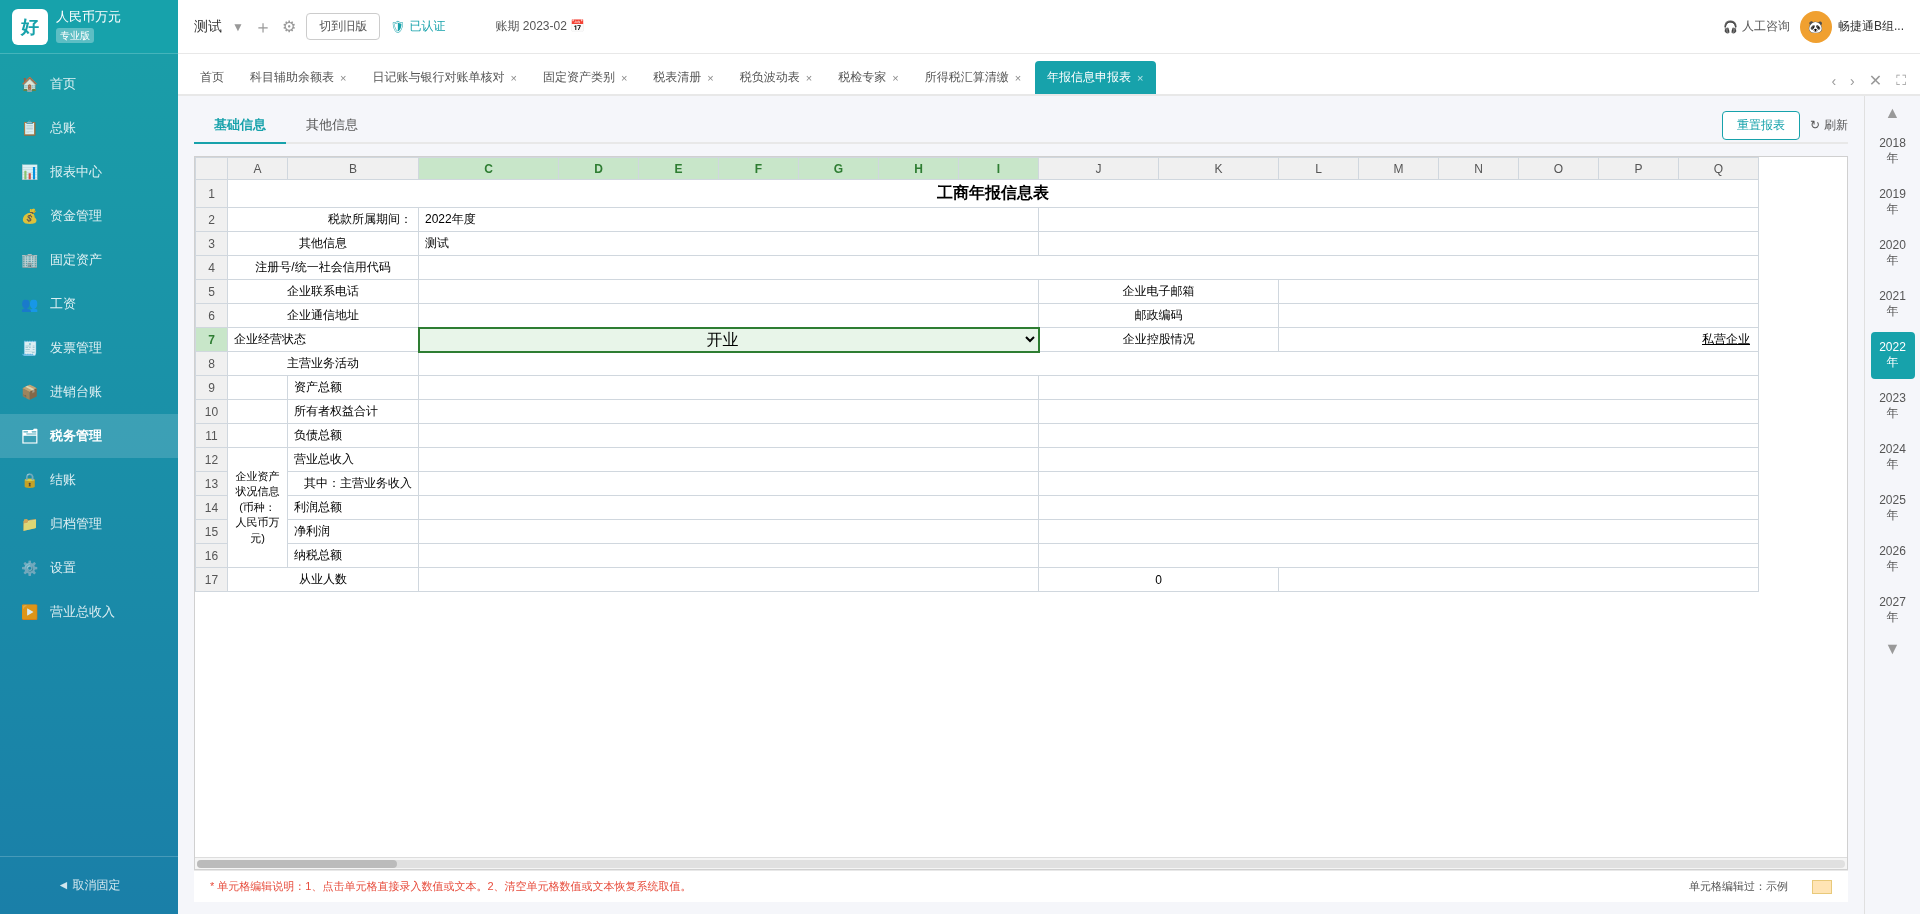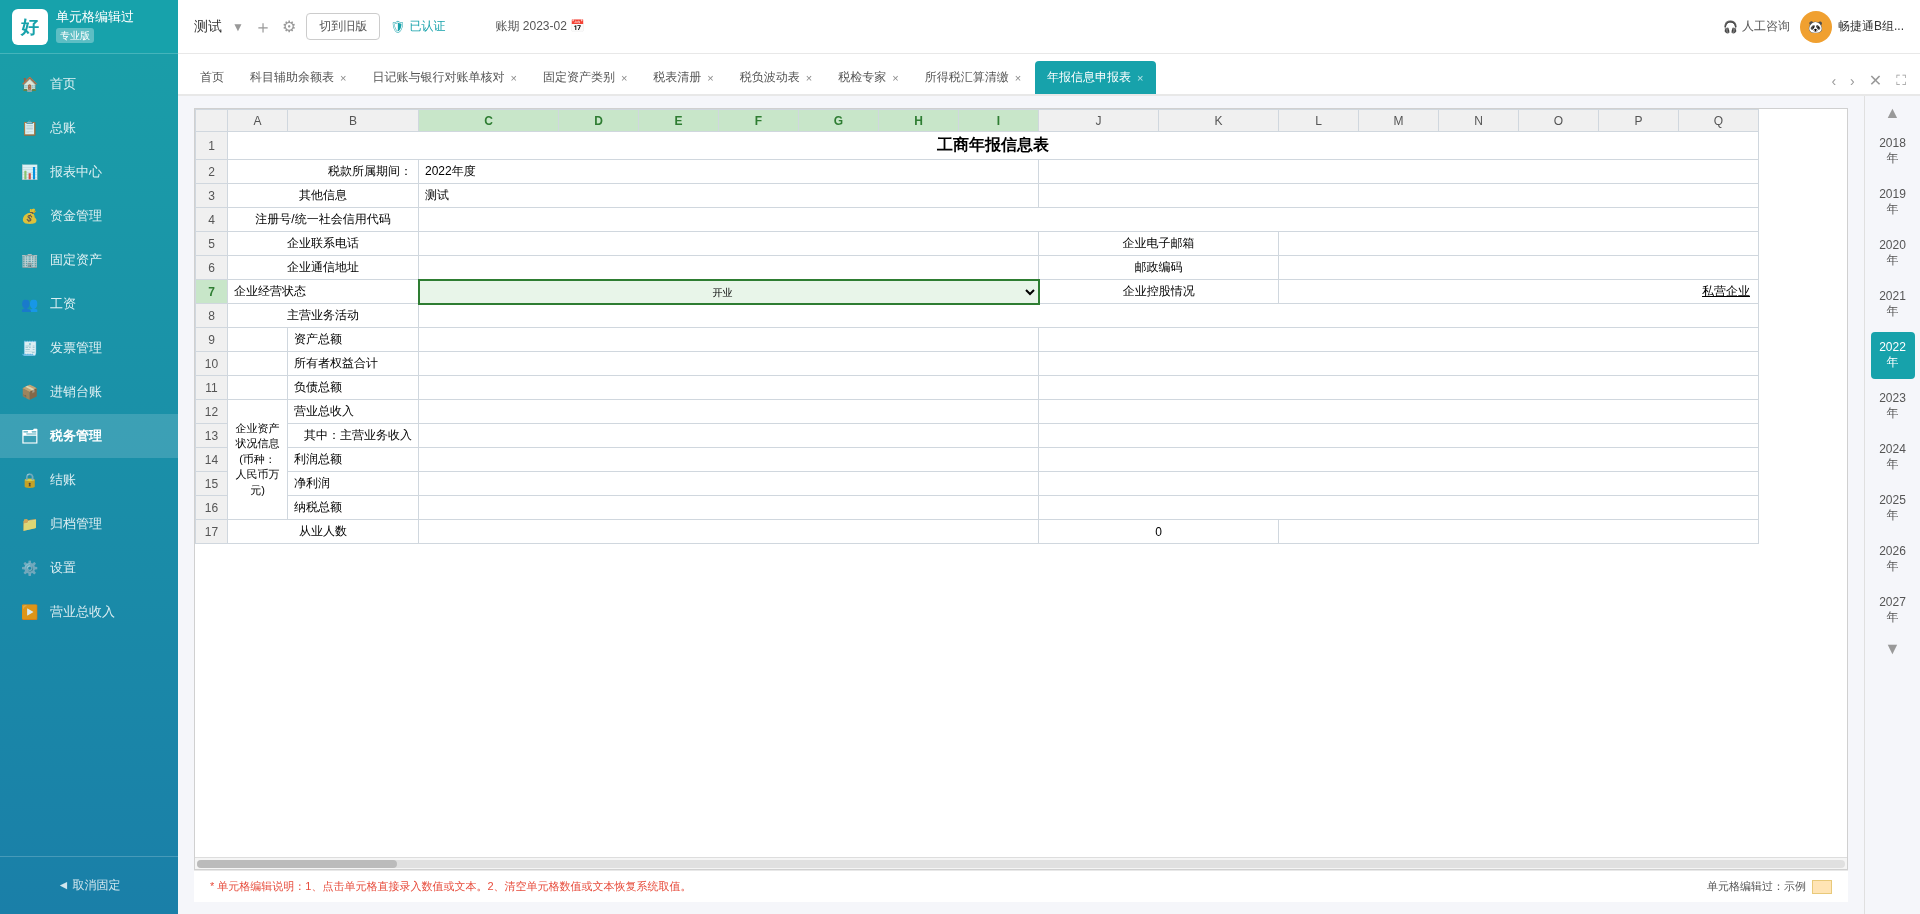"单元格编辑过" div { text: 单元格编辑过 -> 人民币万元 }
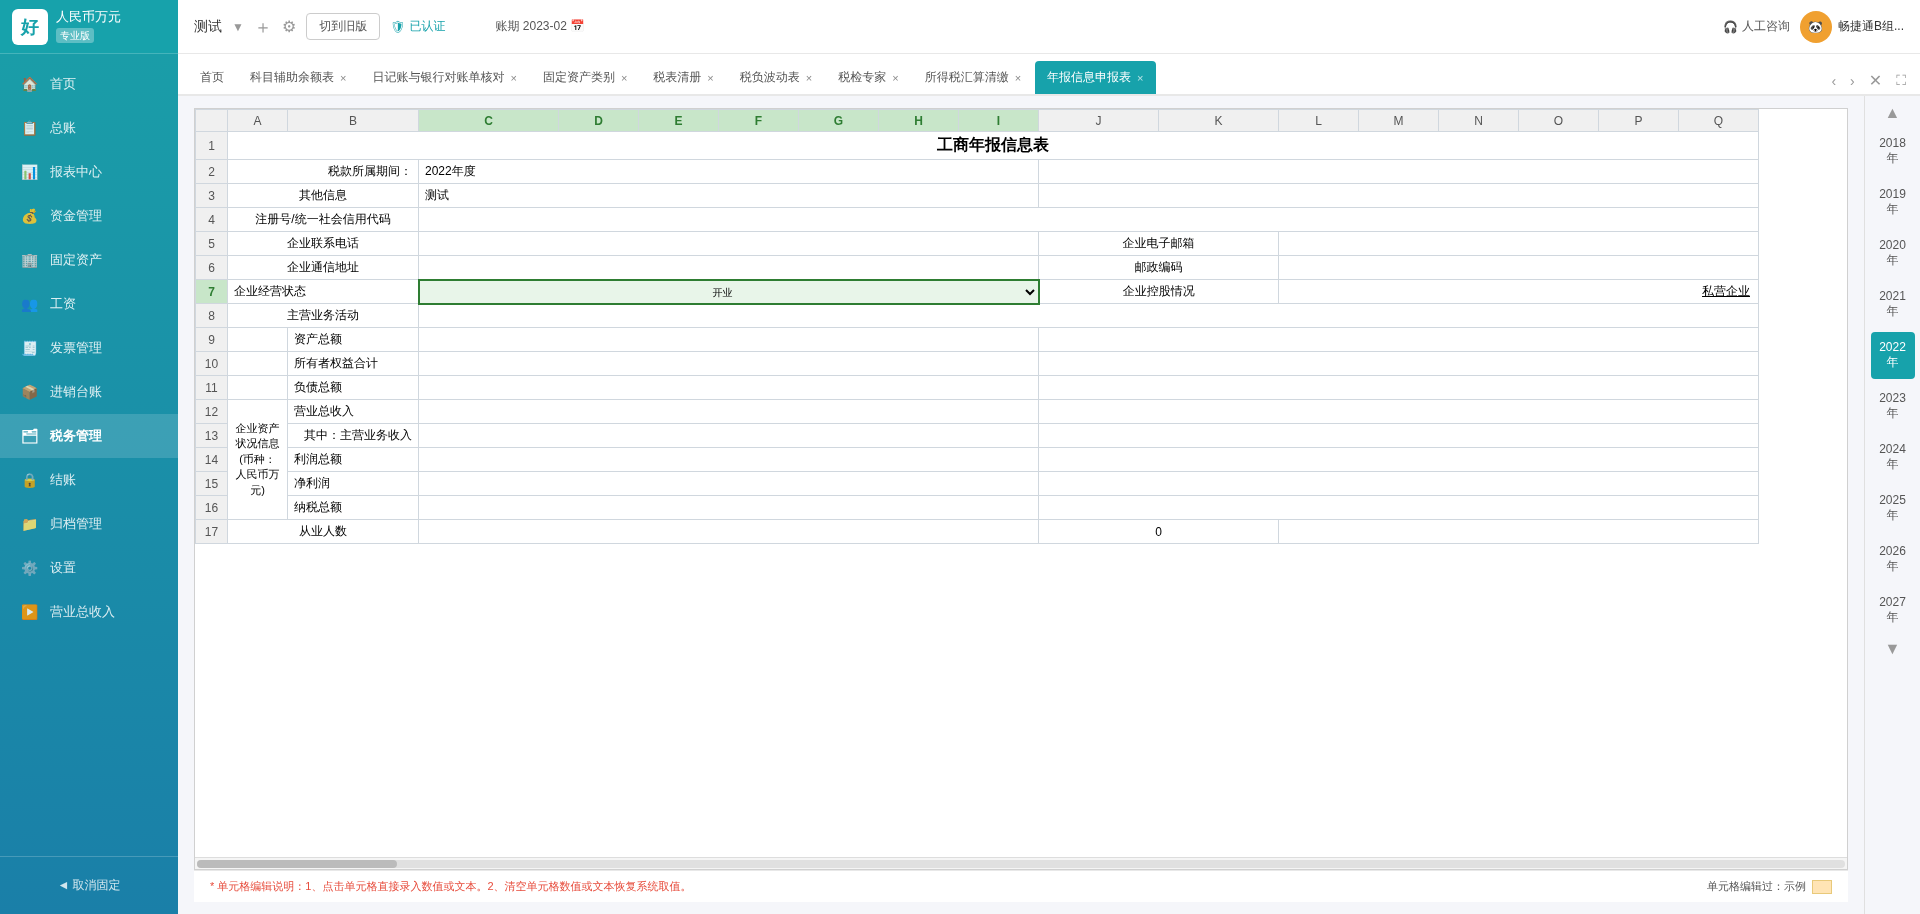"基础信息" div.subtab-bar { html: none -> <div> <div>基础信息</div> <div>其他信息</div> <div> <button>重置报表</button> <button> <span>↻</span> <span>刷新</span> </button> </div> </div> }
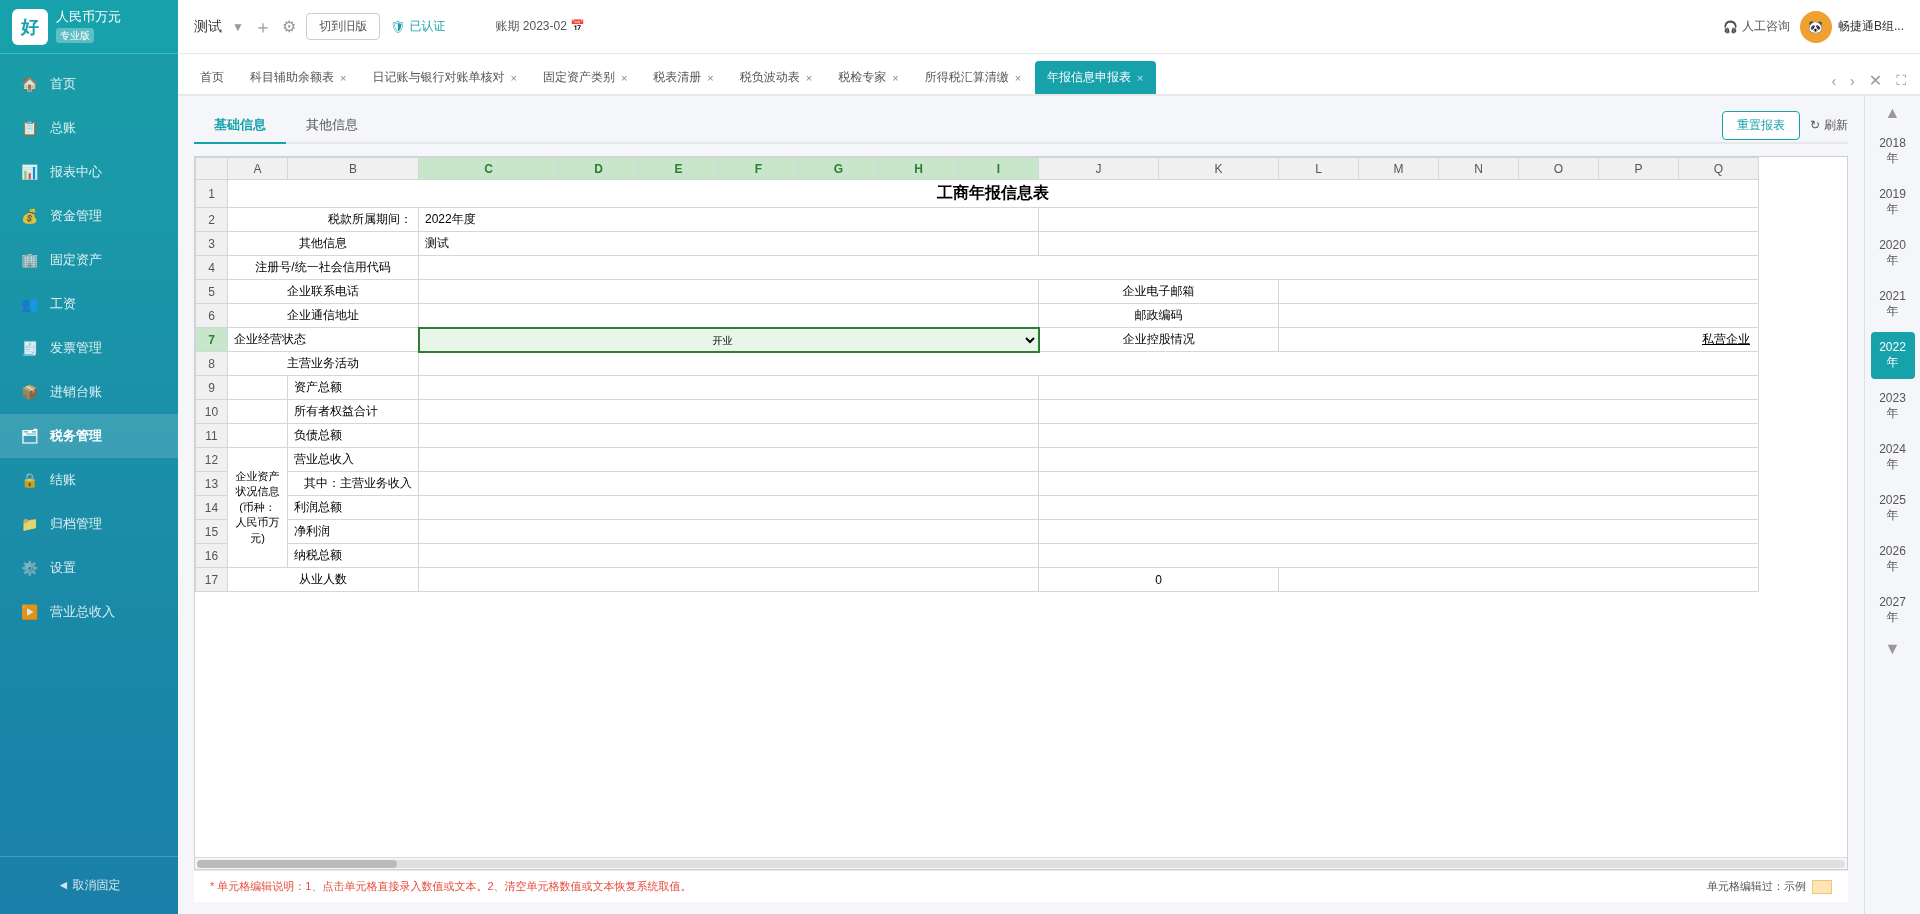"开业" .select-cell { font-size: 10px -> 16px }
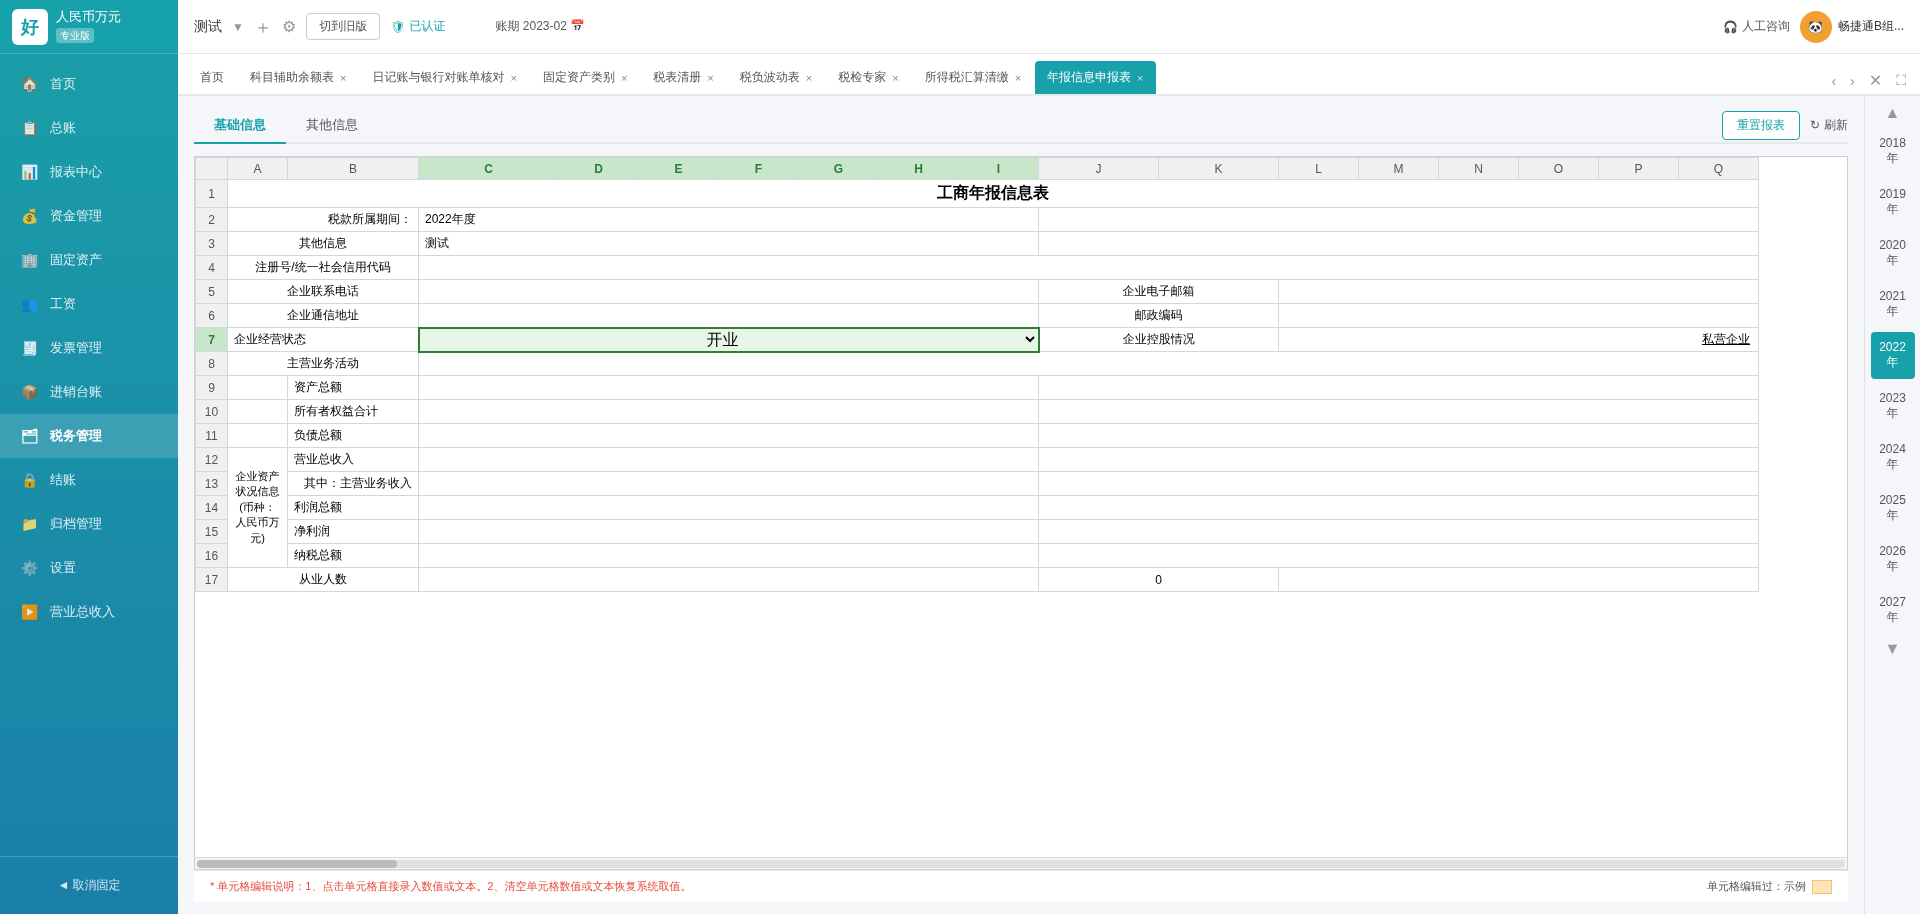"单元格编辑过：示例" .footer-right { gap: 6px -> 24px }
